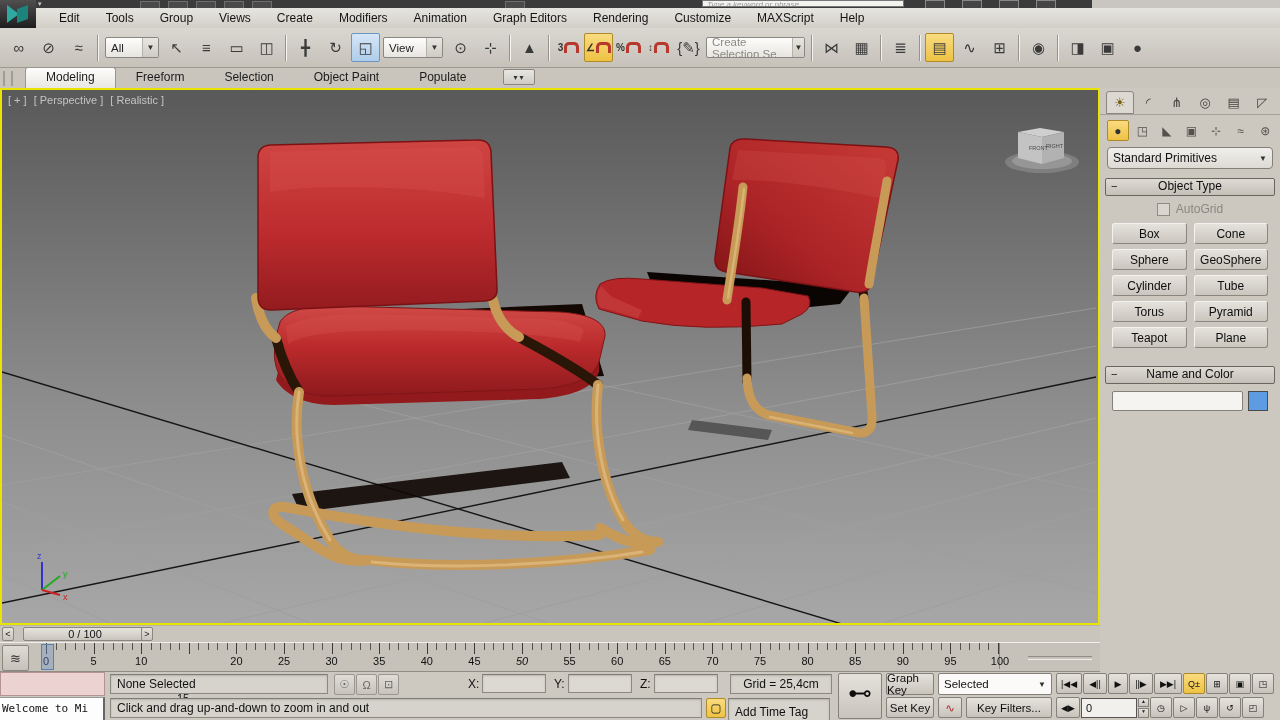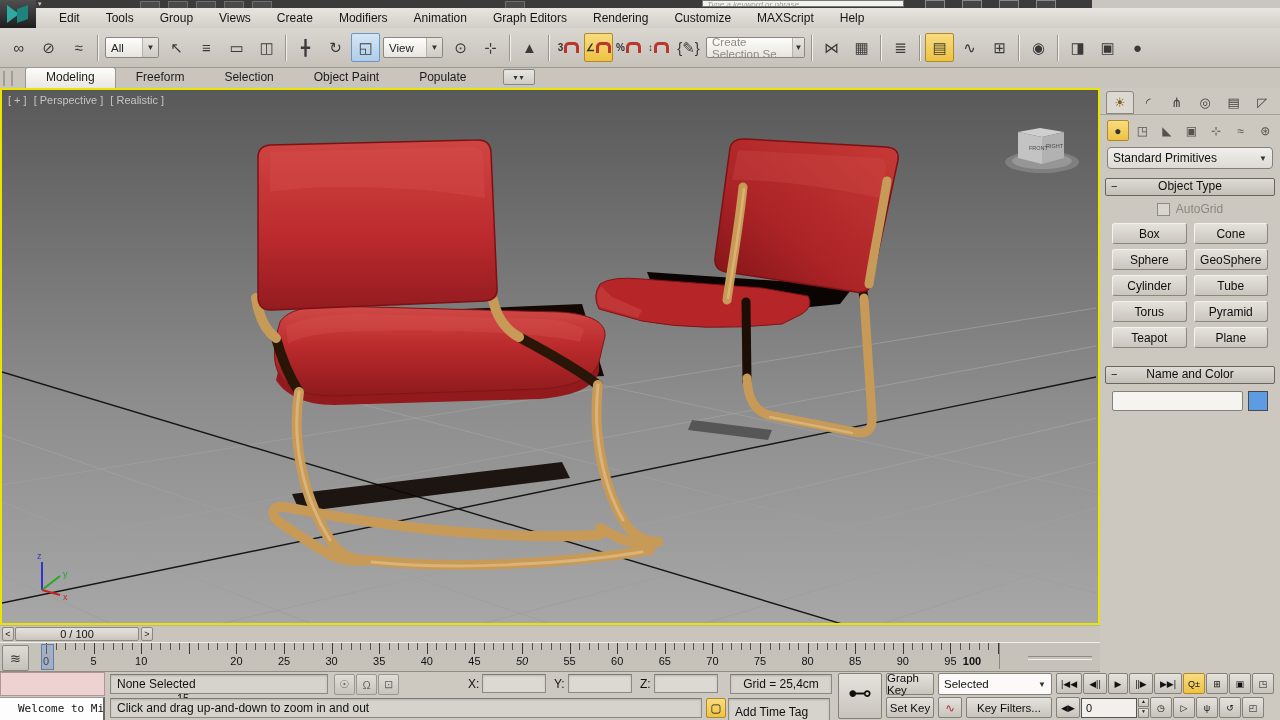"0 / 100" #slider-handle { left: 15px -> 23px }
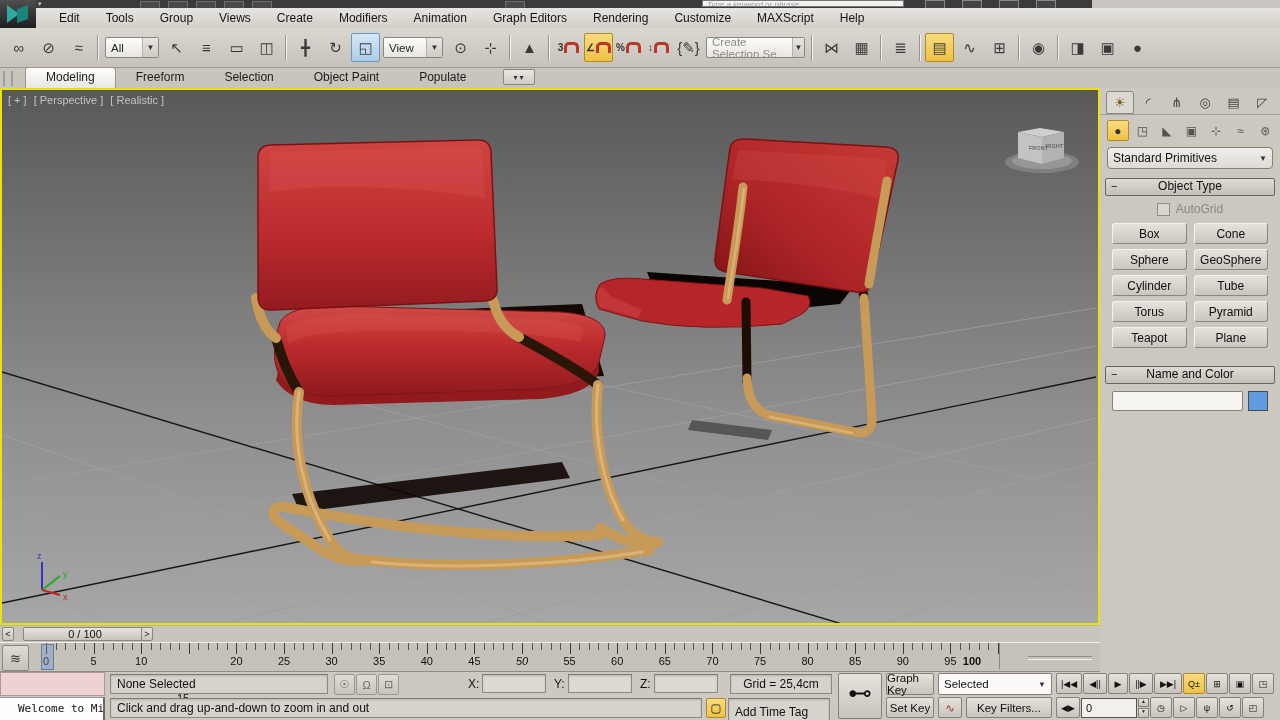"100" span.tl { font-weight: bold -> none; left: 942px -> 970px }
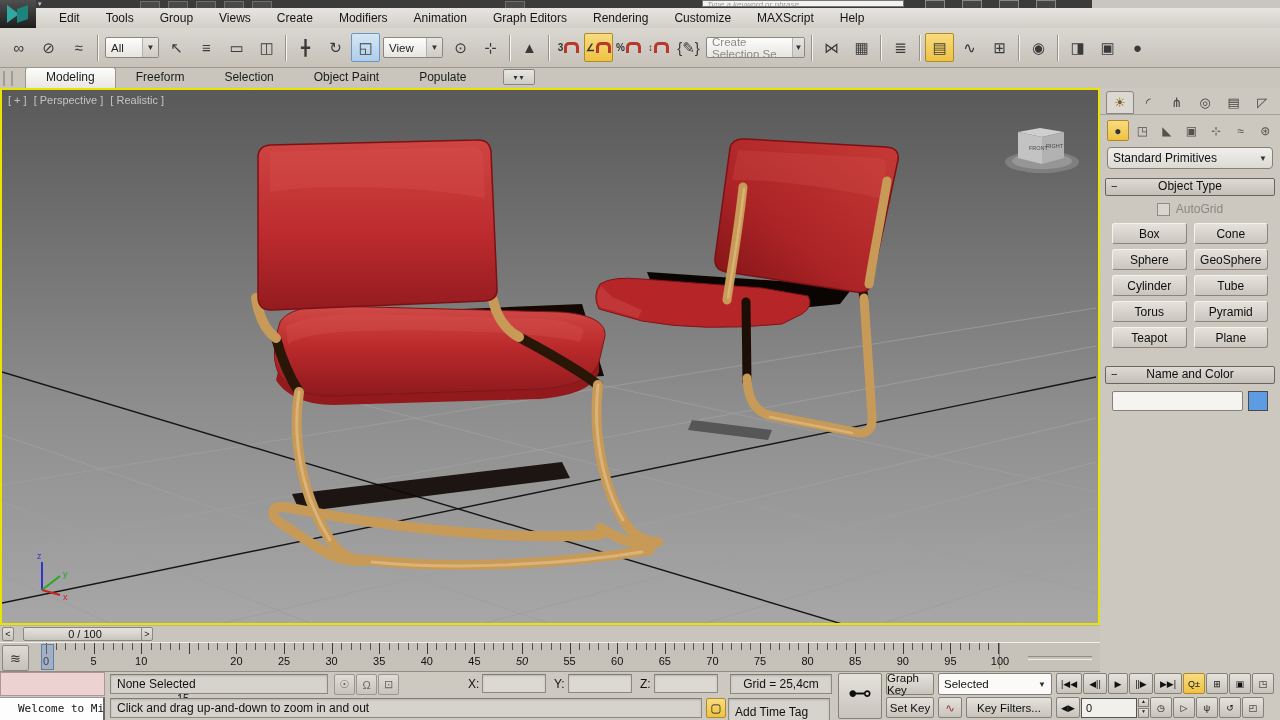"Welcome to Mi" .welcome { padding-left: 18px -> 2px }
